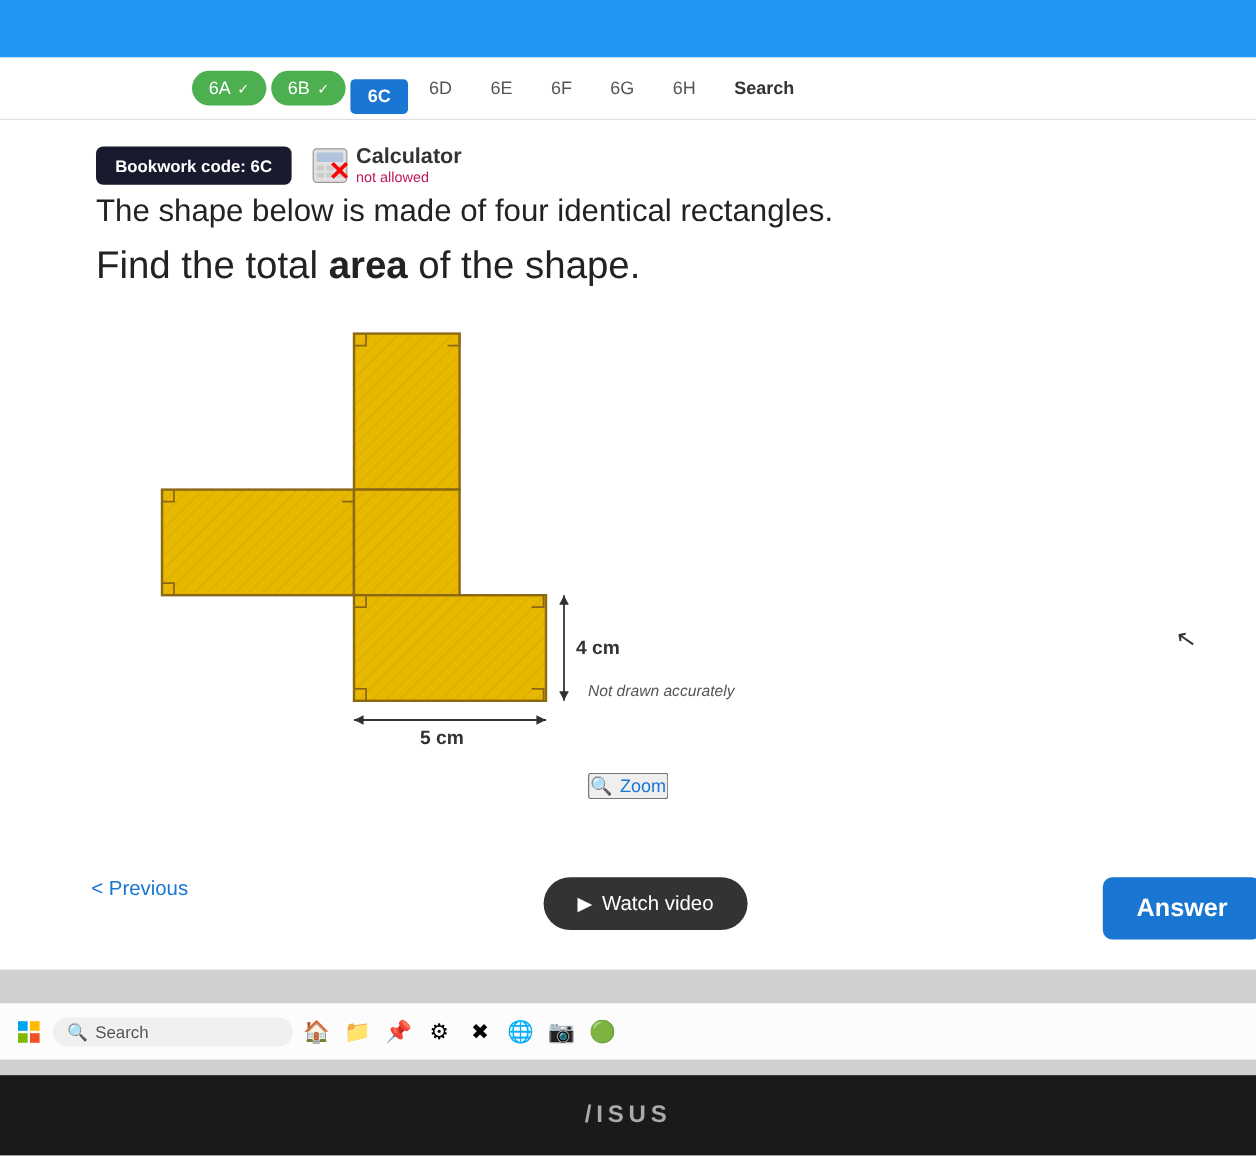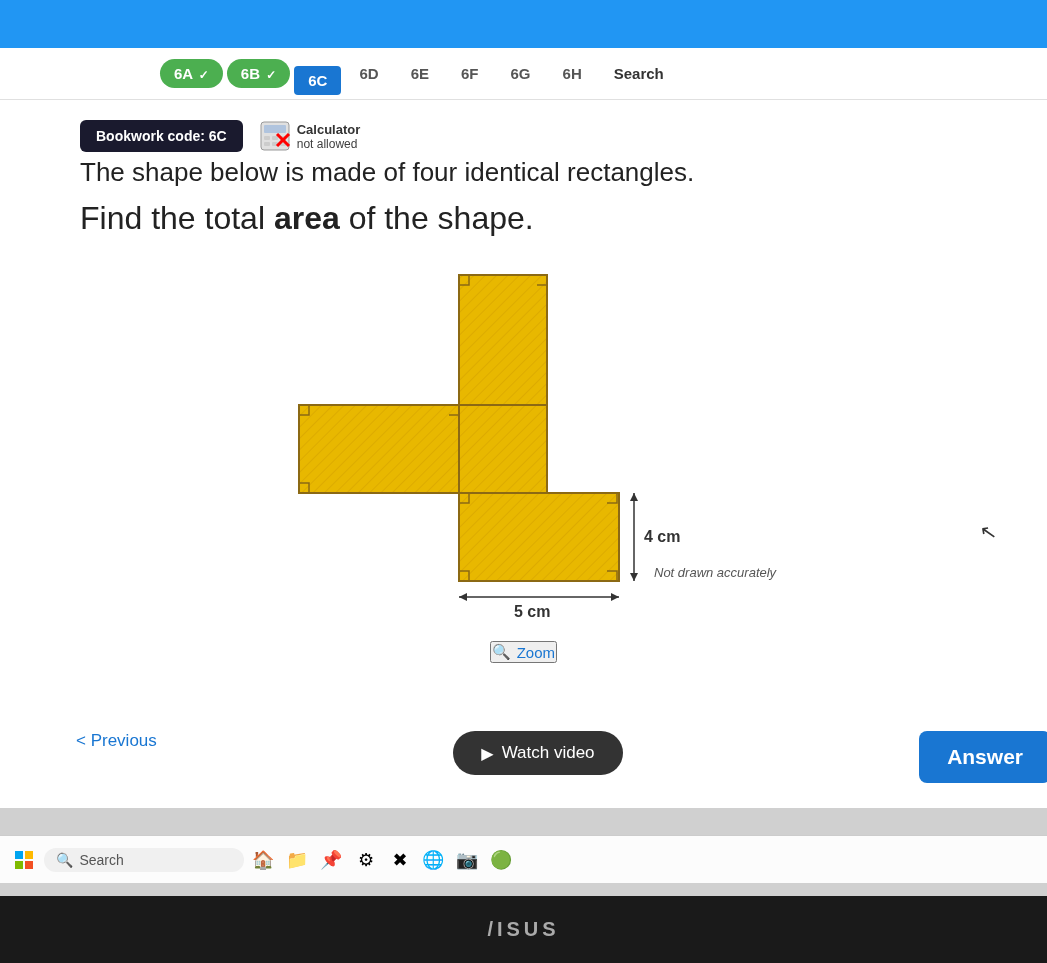"6A ✓" .nav-tab { font-weight: 700 -> 400 }
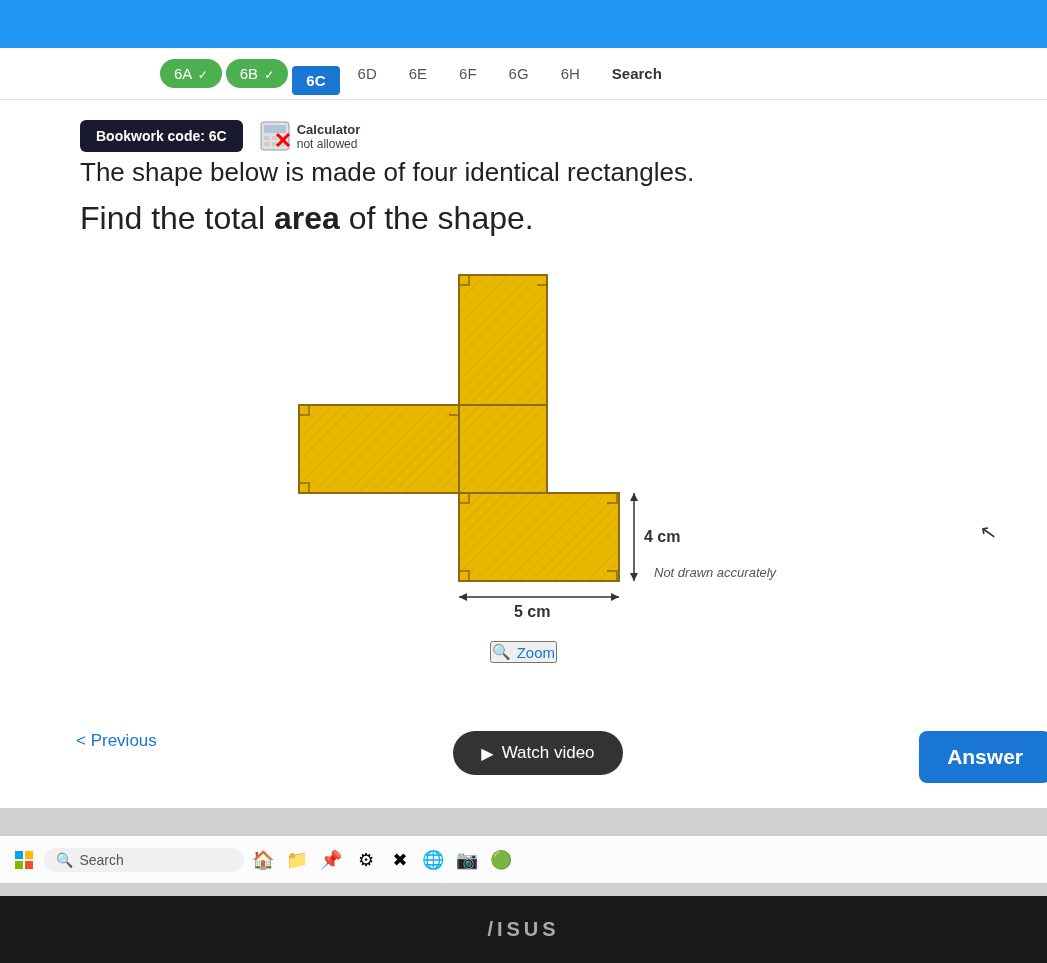"Calculator" div { font-size: 13px -> 18px }
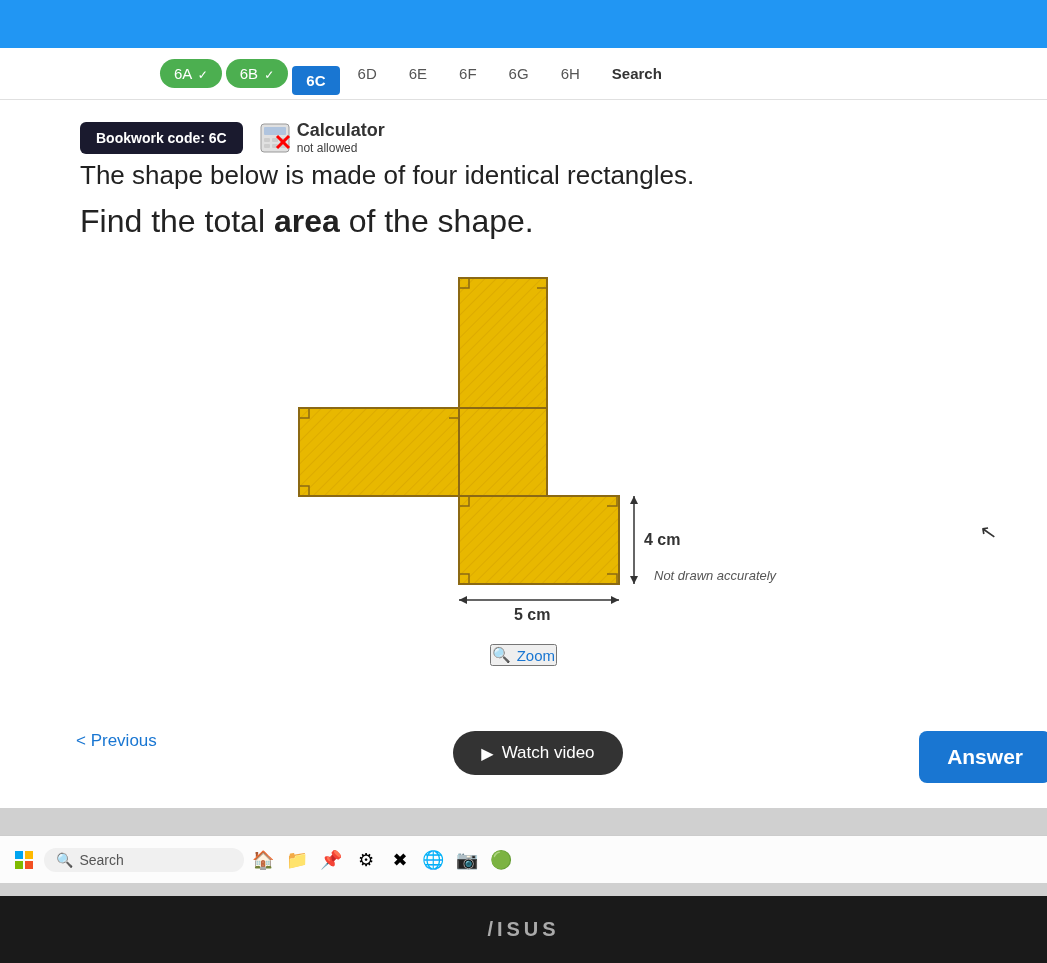"not allowed" div { color: #404040 -> #be185d }
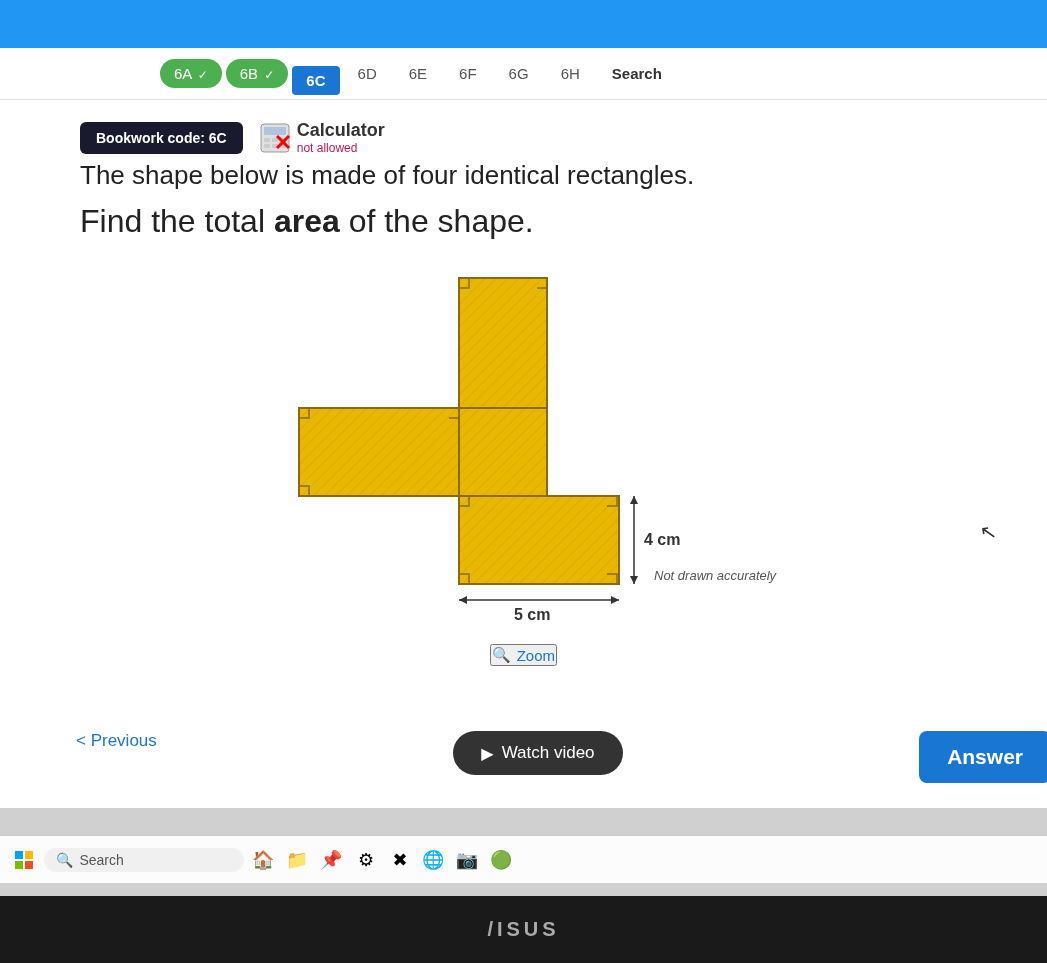"4 cm" .shape-svg-container { justify-content: center -> none }
